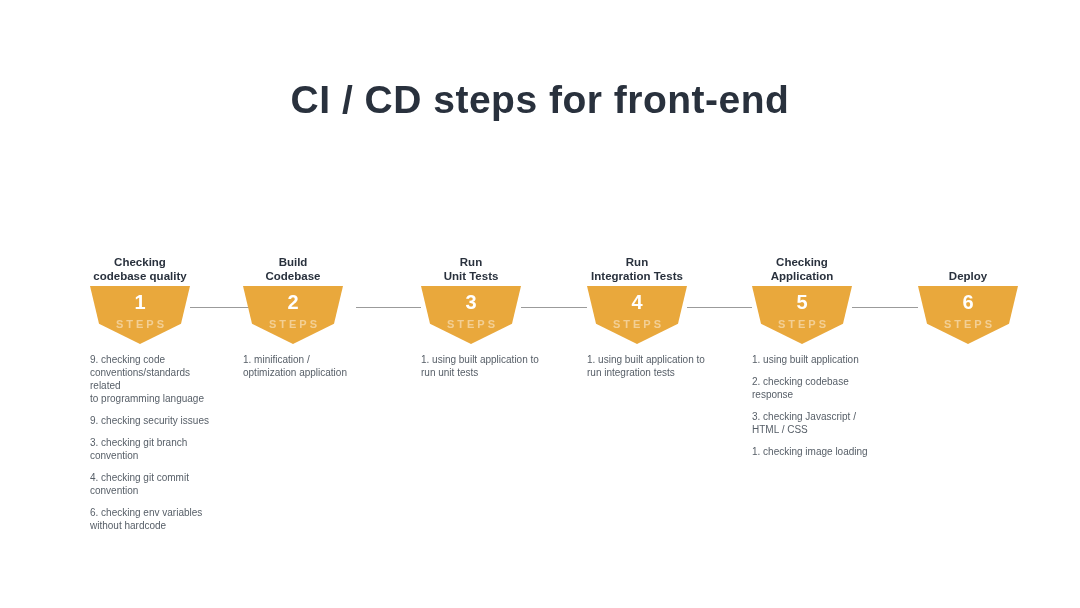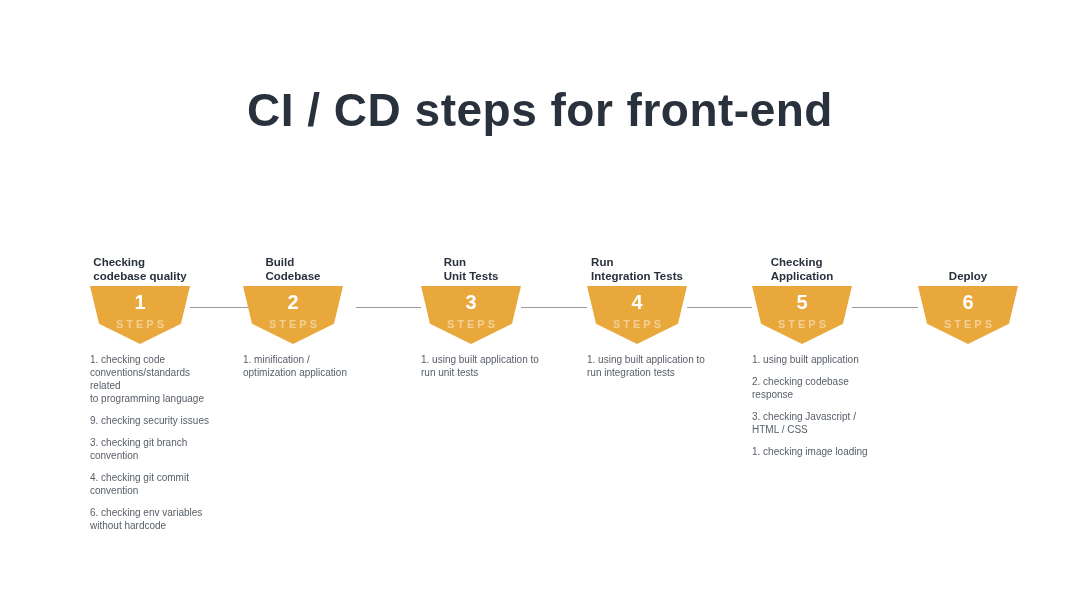"CI / CD steps for" .main-title { font-size: 46px -> 39px }
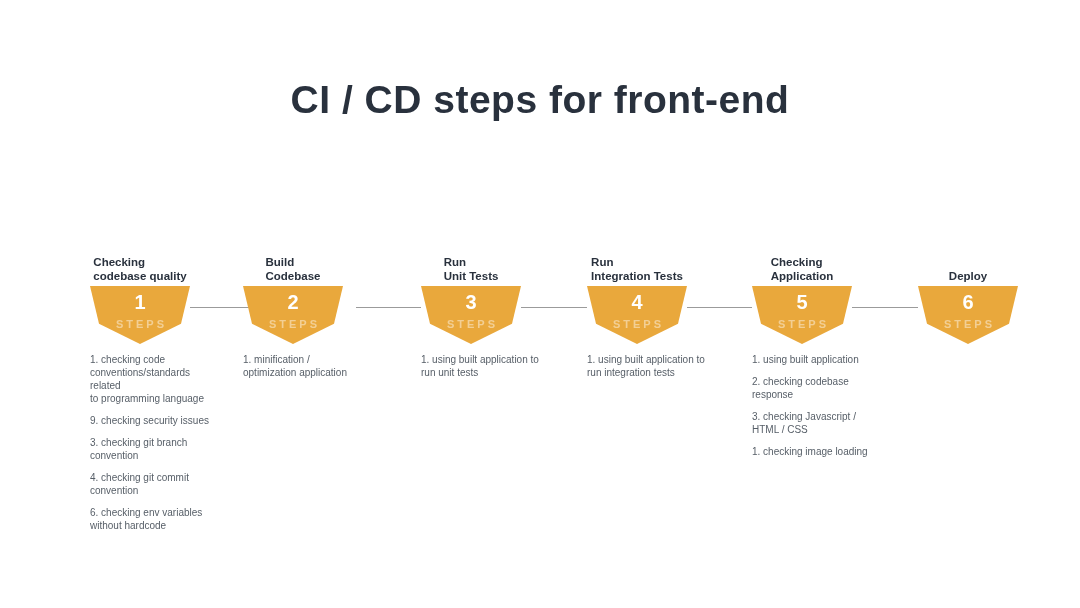"Checking" .step-title { text-align: left -> center }
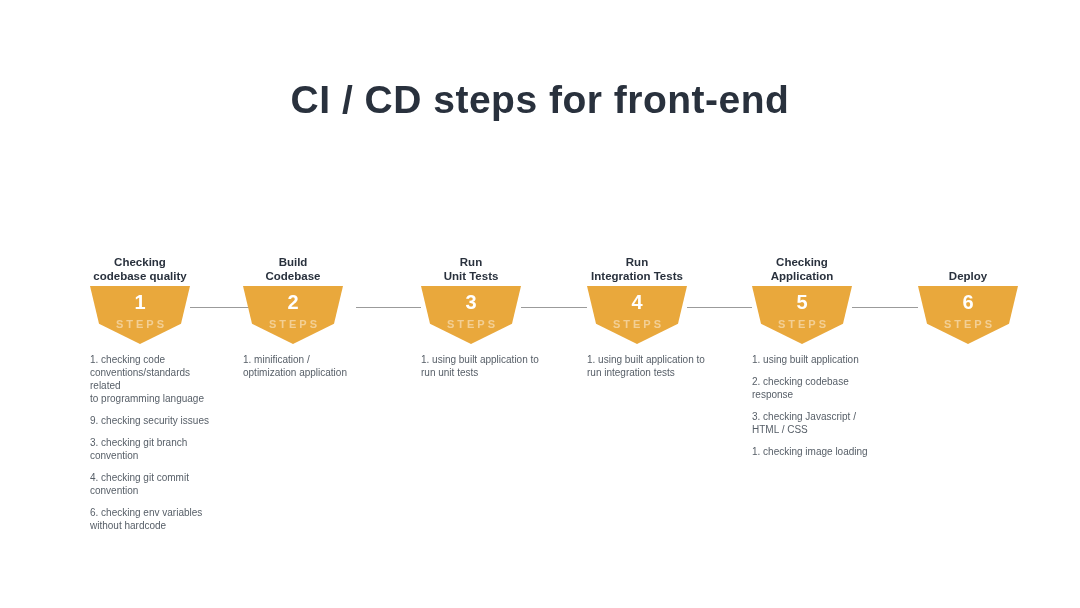"1. checking code" div.detail-item { text: 1 -> 9 }
